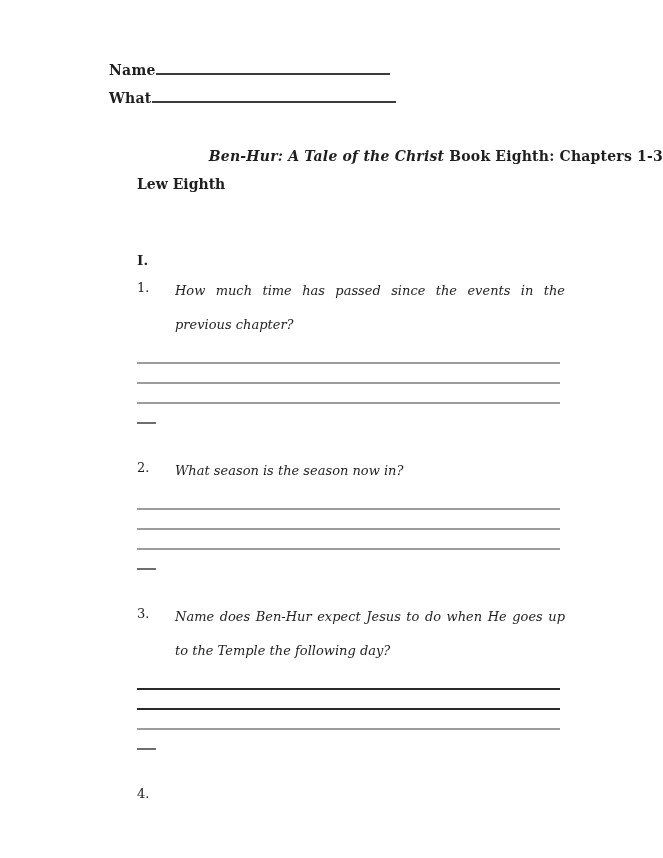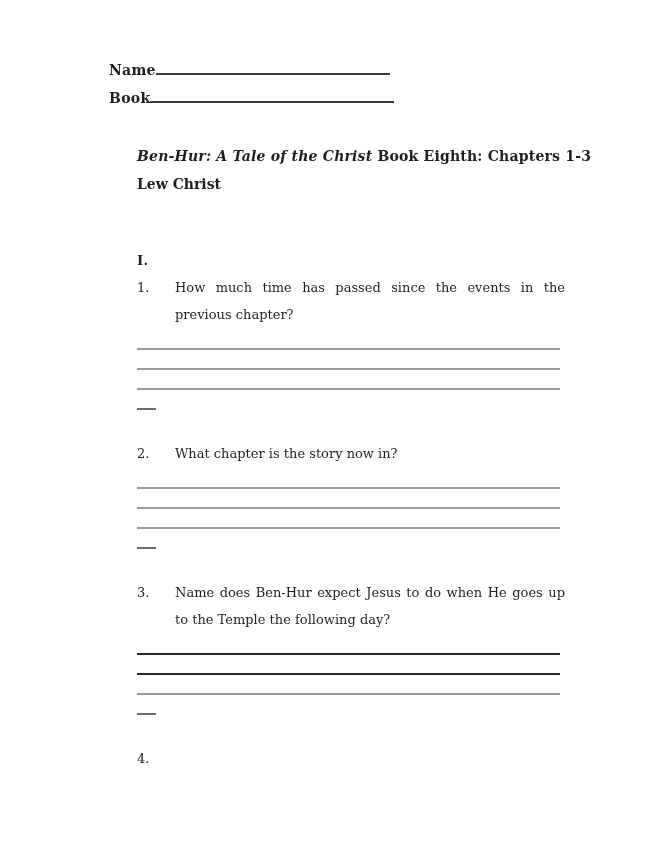"Book" span.field-label { text: Book -> What }
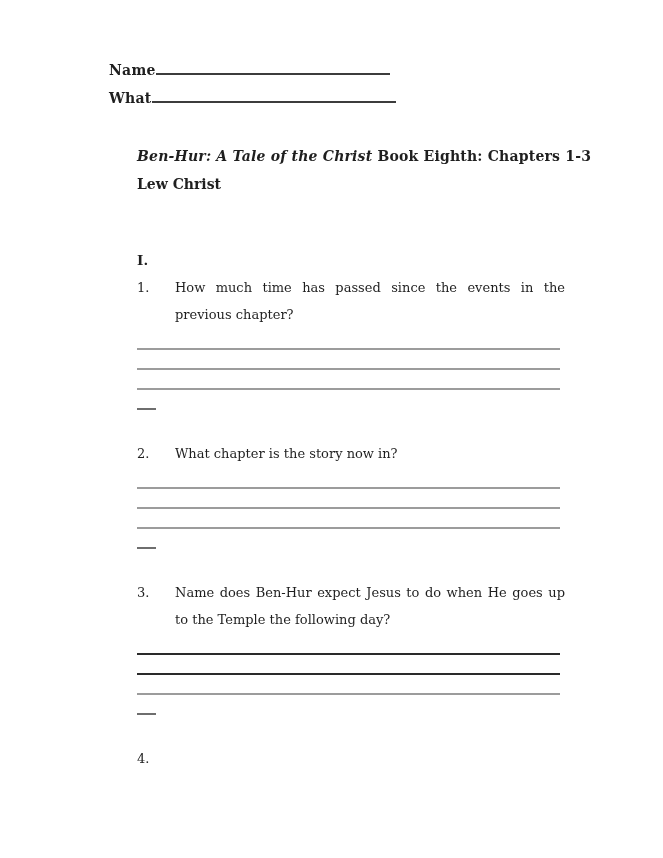"Ben-Hur: A Tale of the" .title-line { text-align: none -> right }
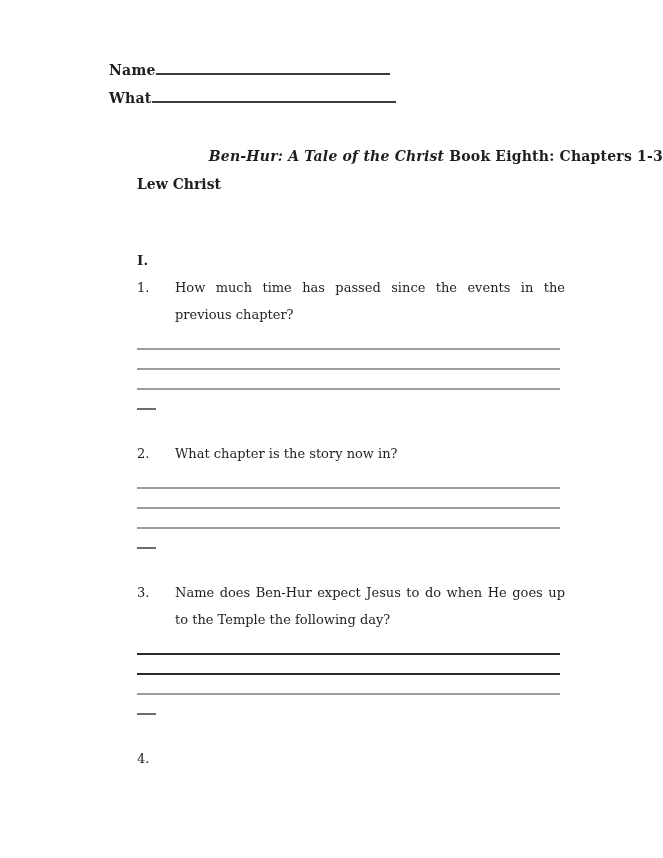"Lew Christ" div.author { text: Christ -> Eighth }
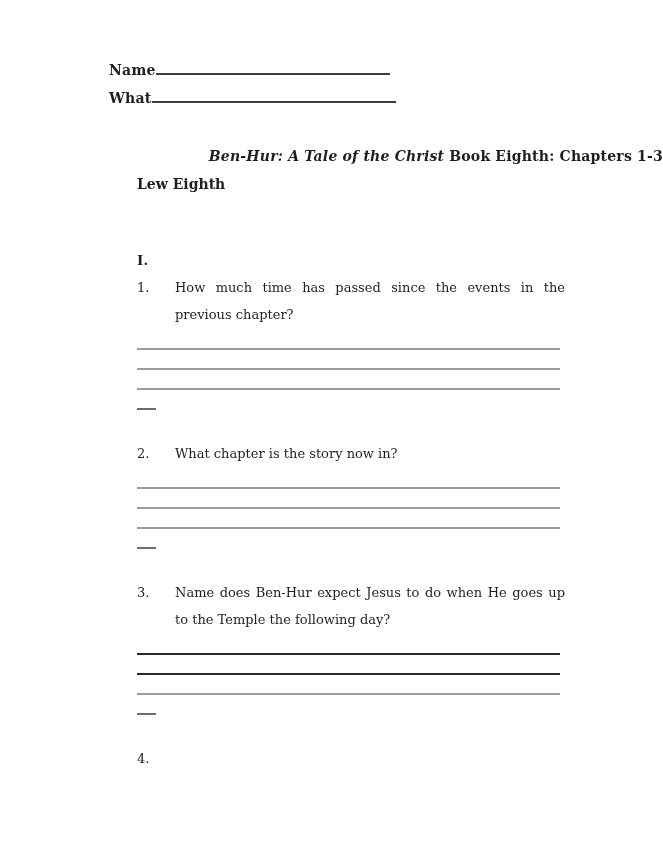"How much time has passed" .q-text { font-style: none -> italic; line-height: 27px -> 34px }
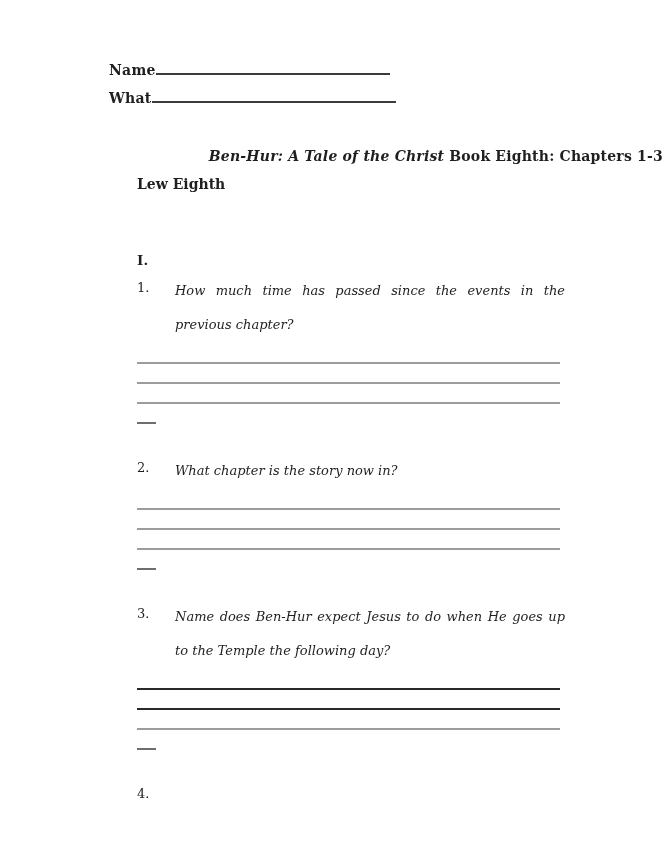"What chapter is the story" span.q-text { text: chapter is the story -> season is the season }
